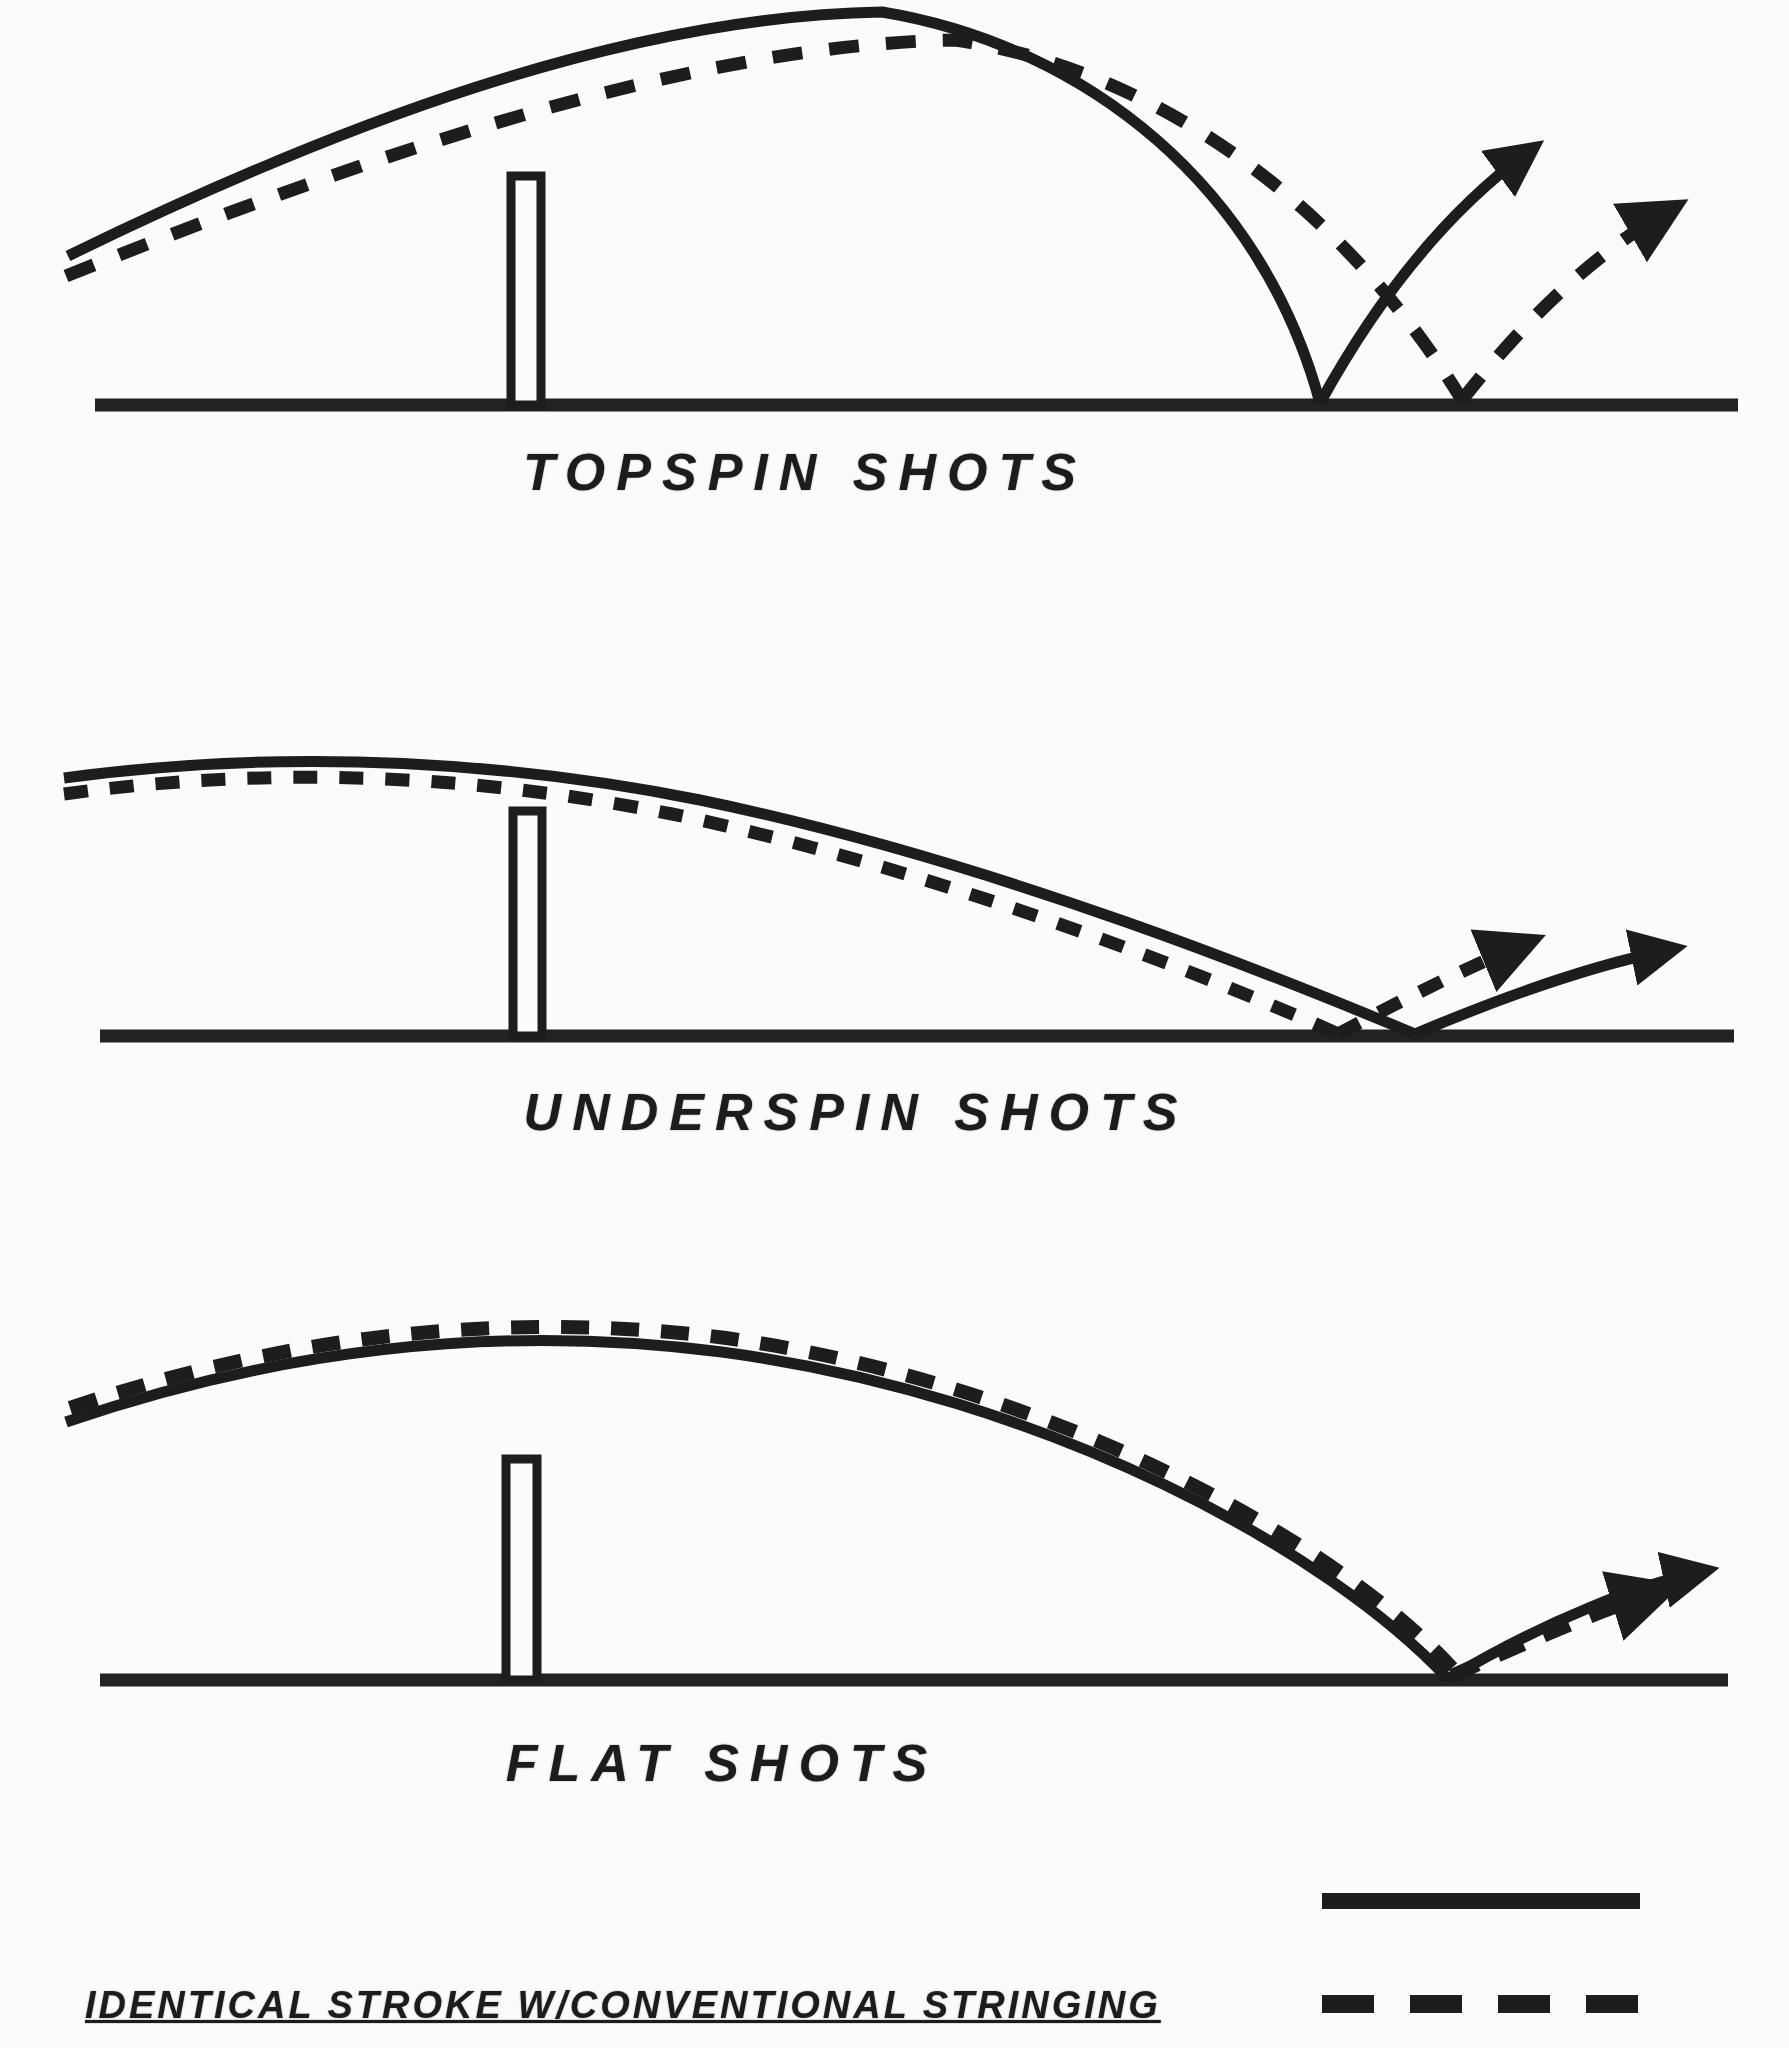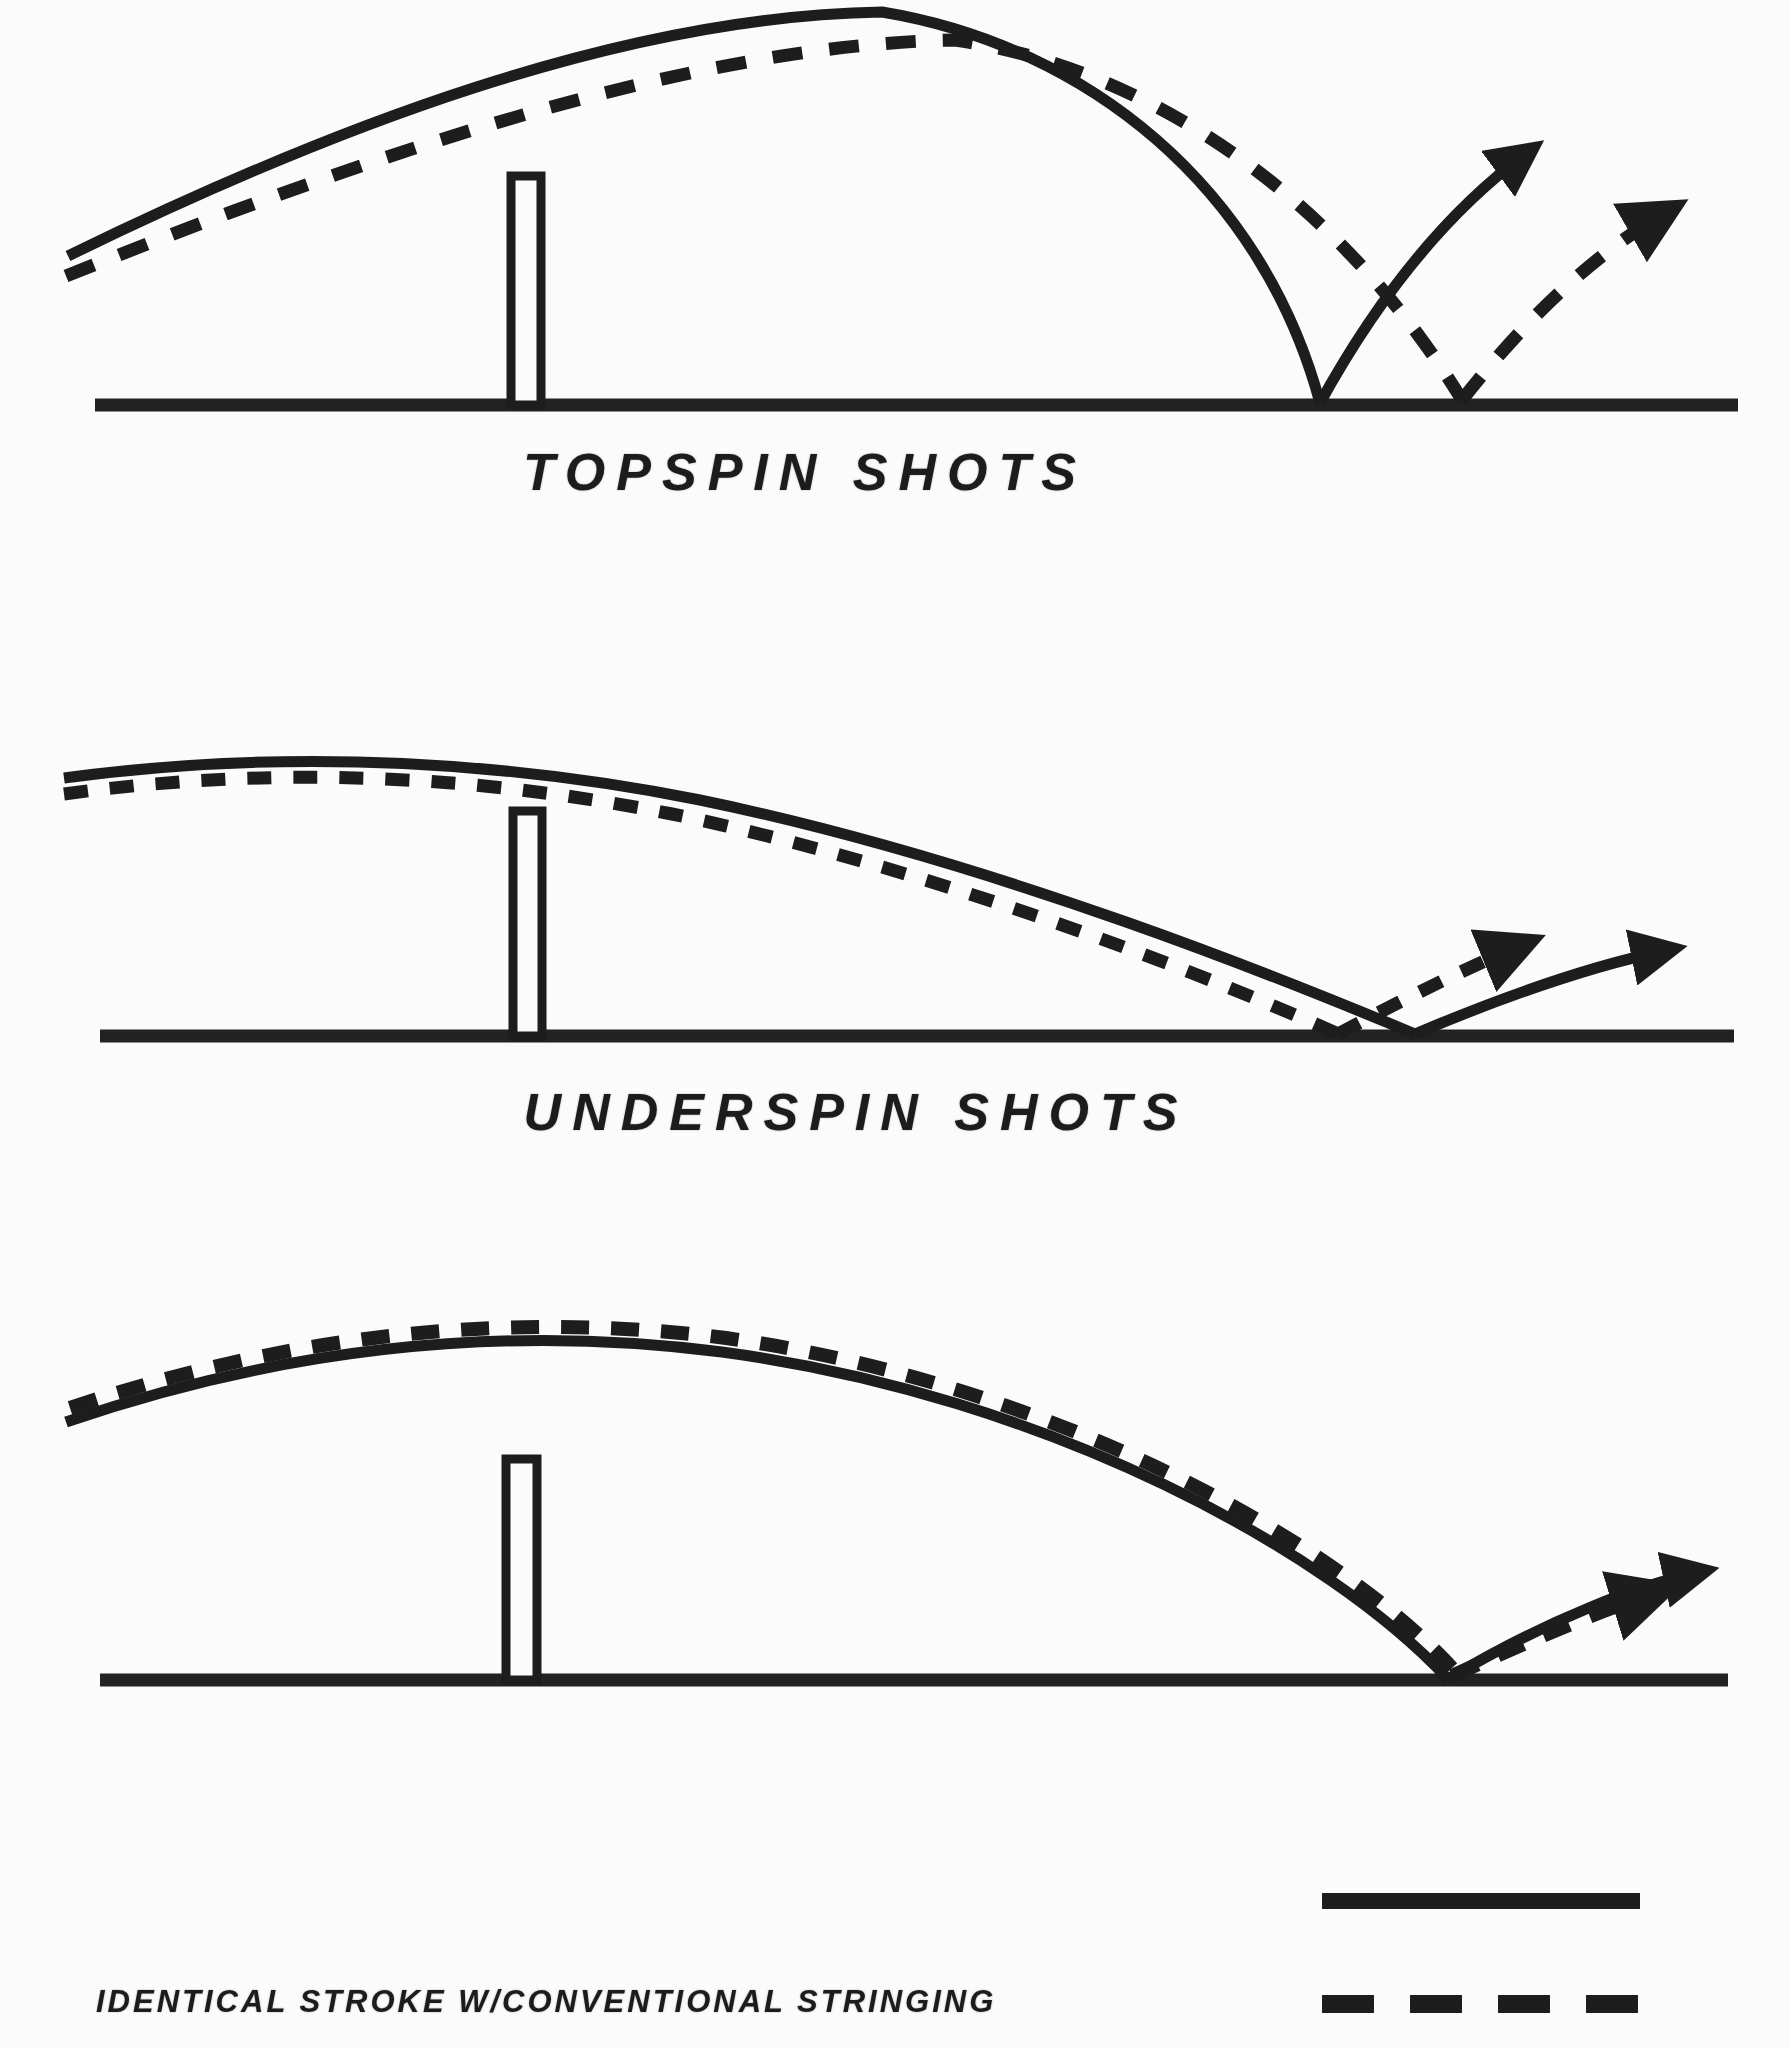"FLAT SHOTS" div.panel-title { html: none -> <div>FLAT SHOTS</div> }
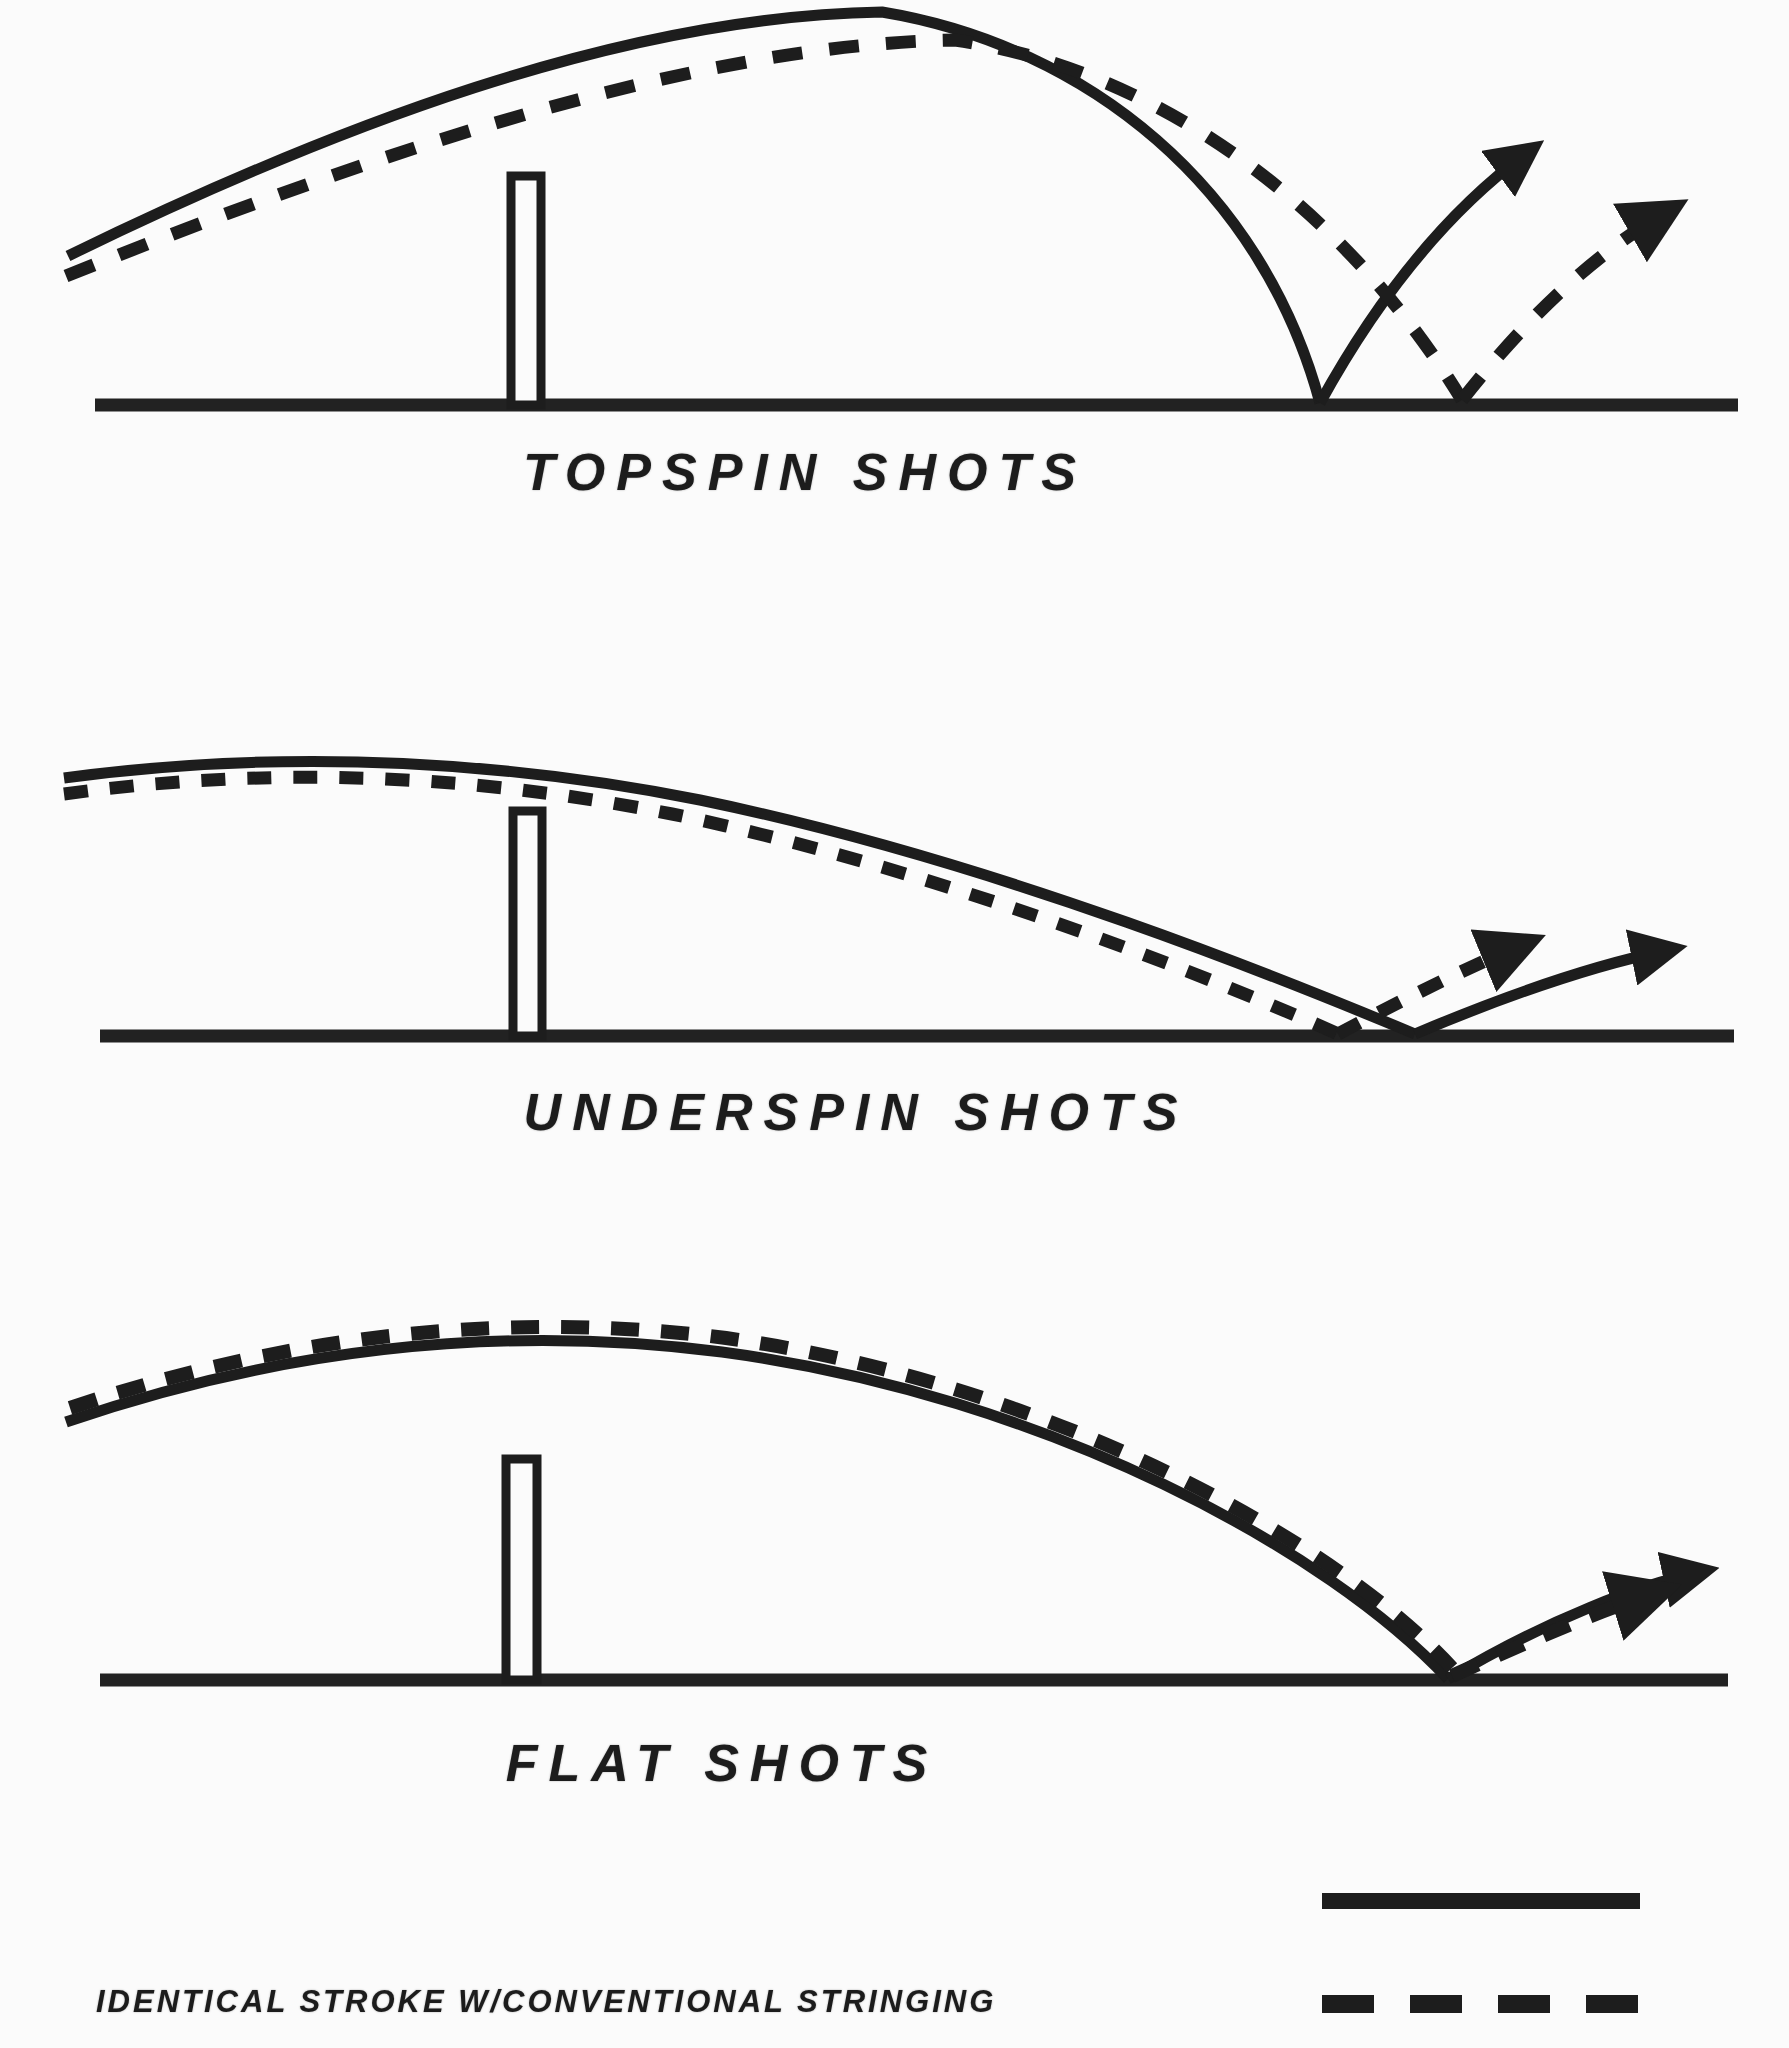"IDENTICAL STROKE W/CONVENTIONAL" .legend-label.row2 { font-size: 31px -> 38px; left: 96px -> 85px; text-decoration: none -> underline }
